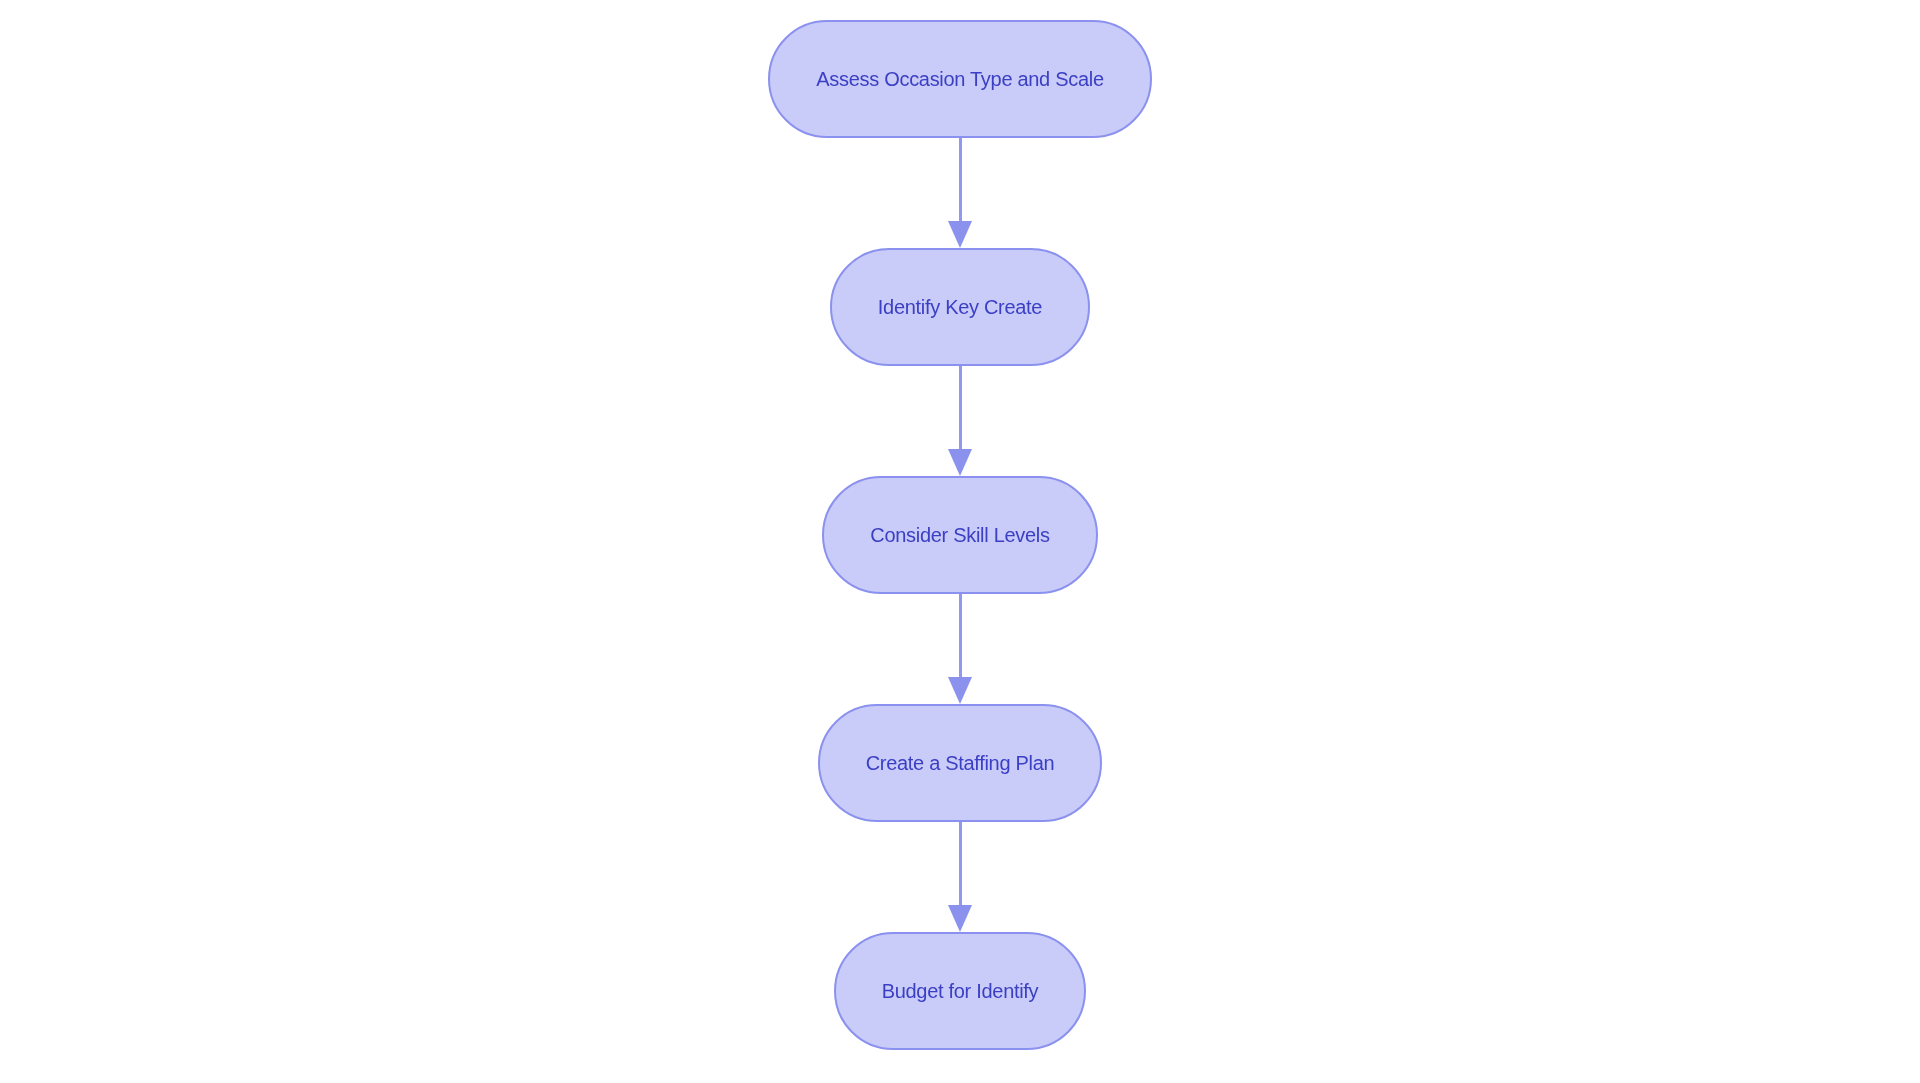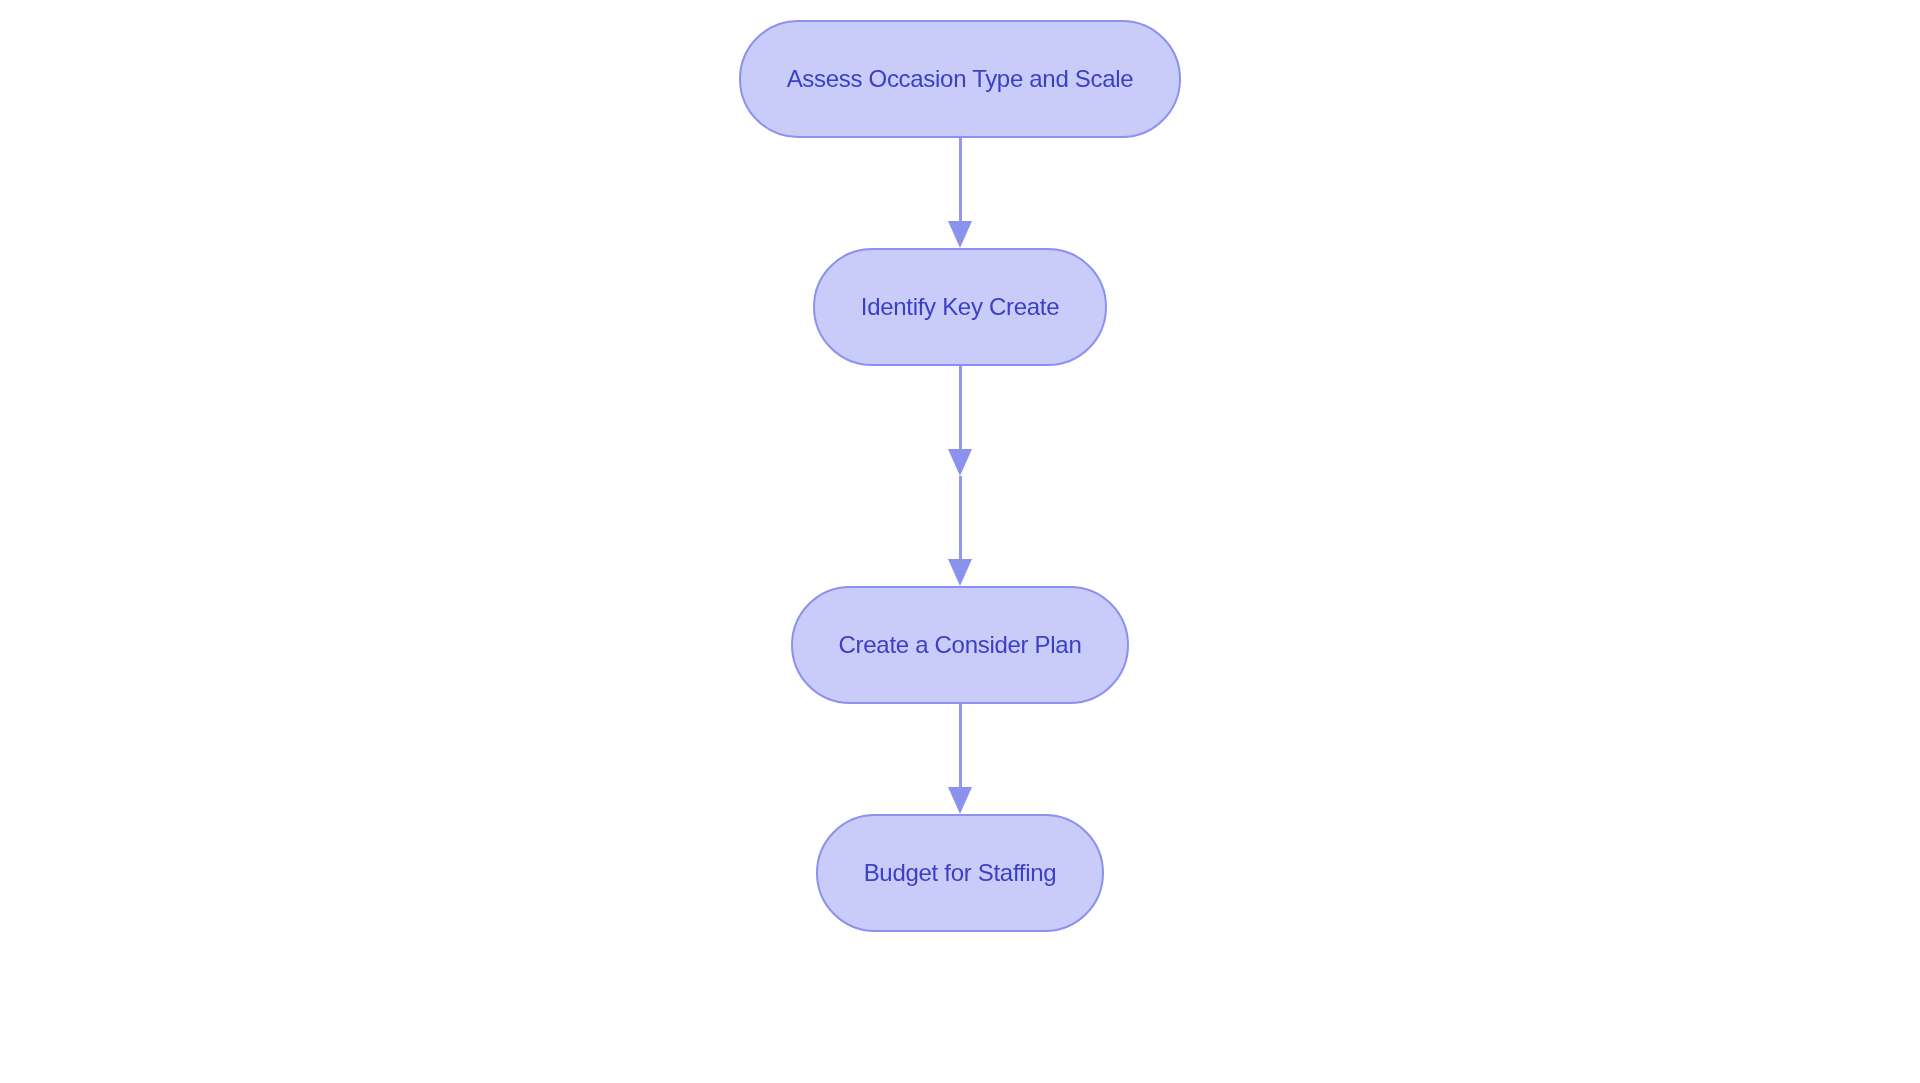"Assess Occasion Type and Scale" .node-label { font-size: 24px -> 20px }
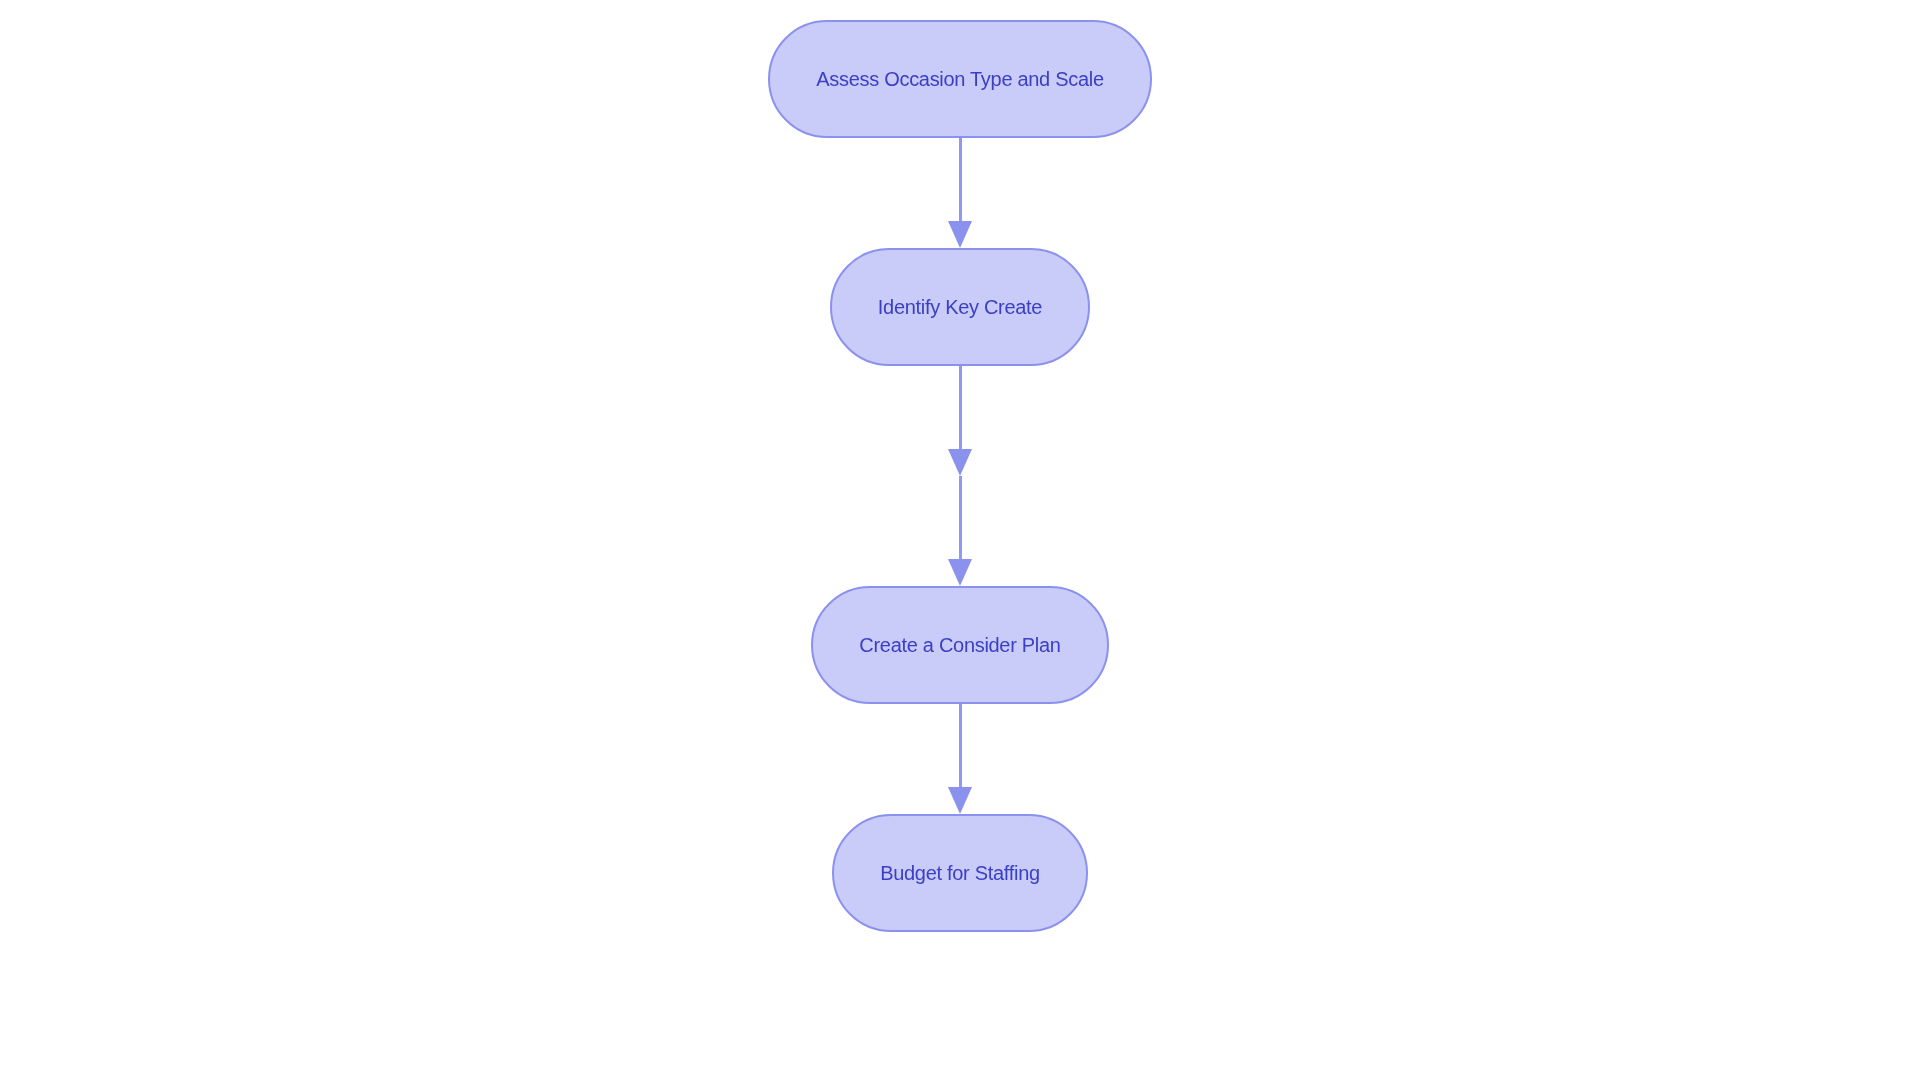"Consider Skill Levels" div.node { html: none -> <div> <span>Consider Skill Levels</span> </div> }
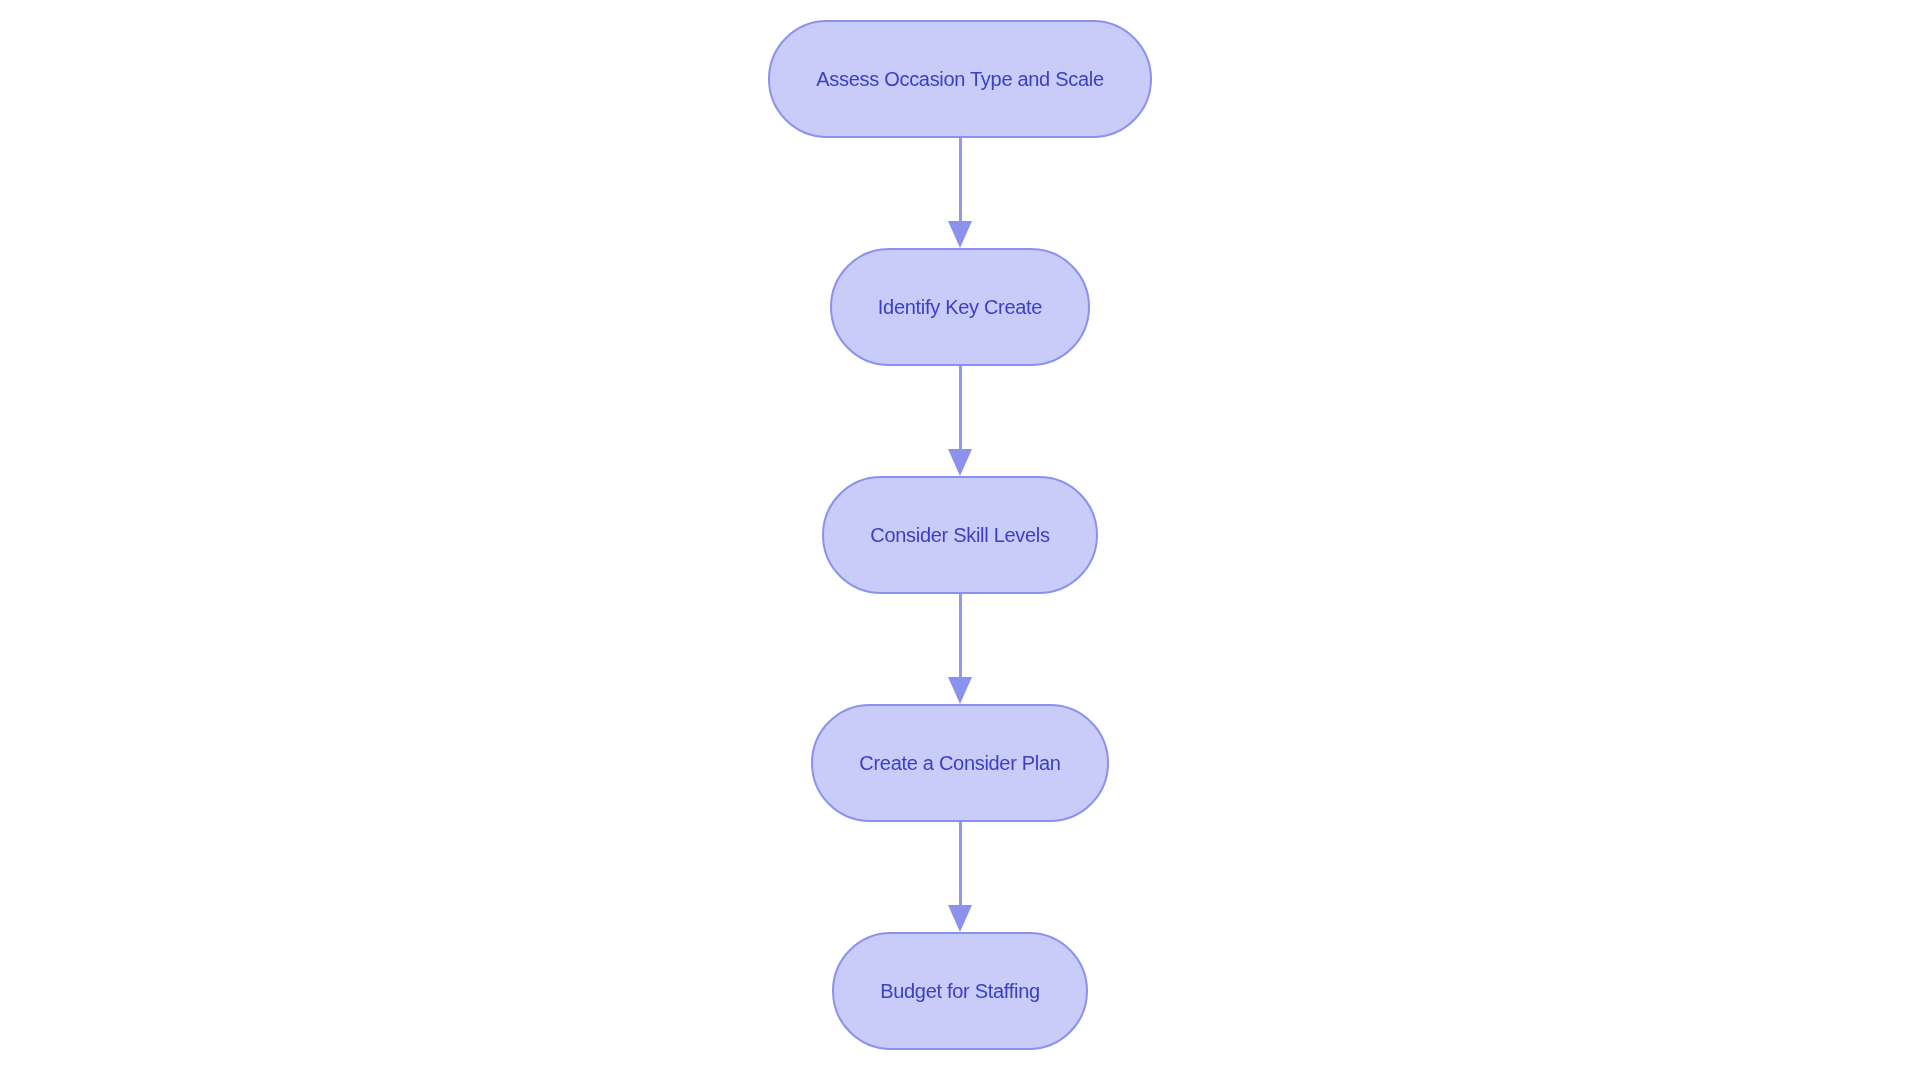"Create a Consider Plan" span.node-label { text: Consider -> Staffing }
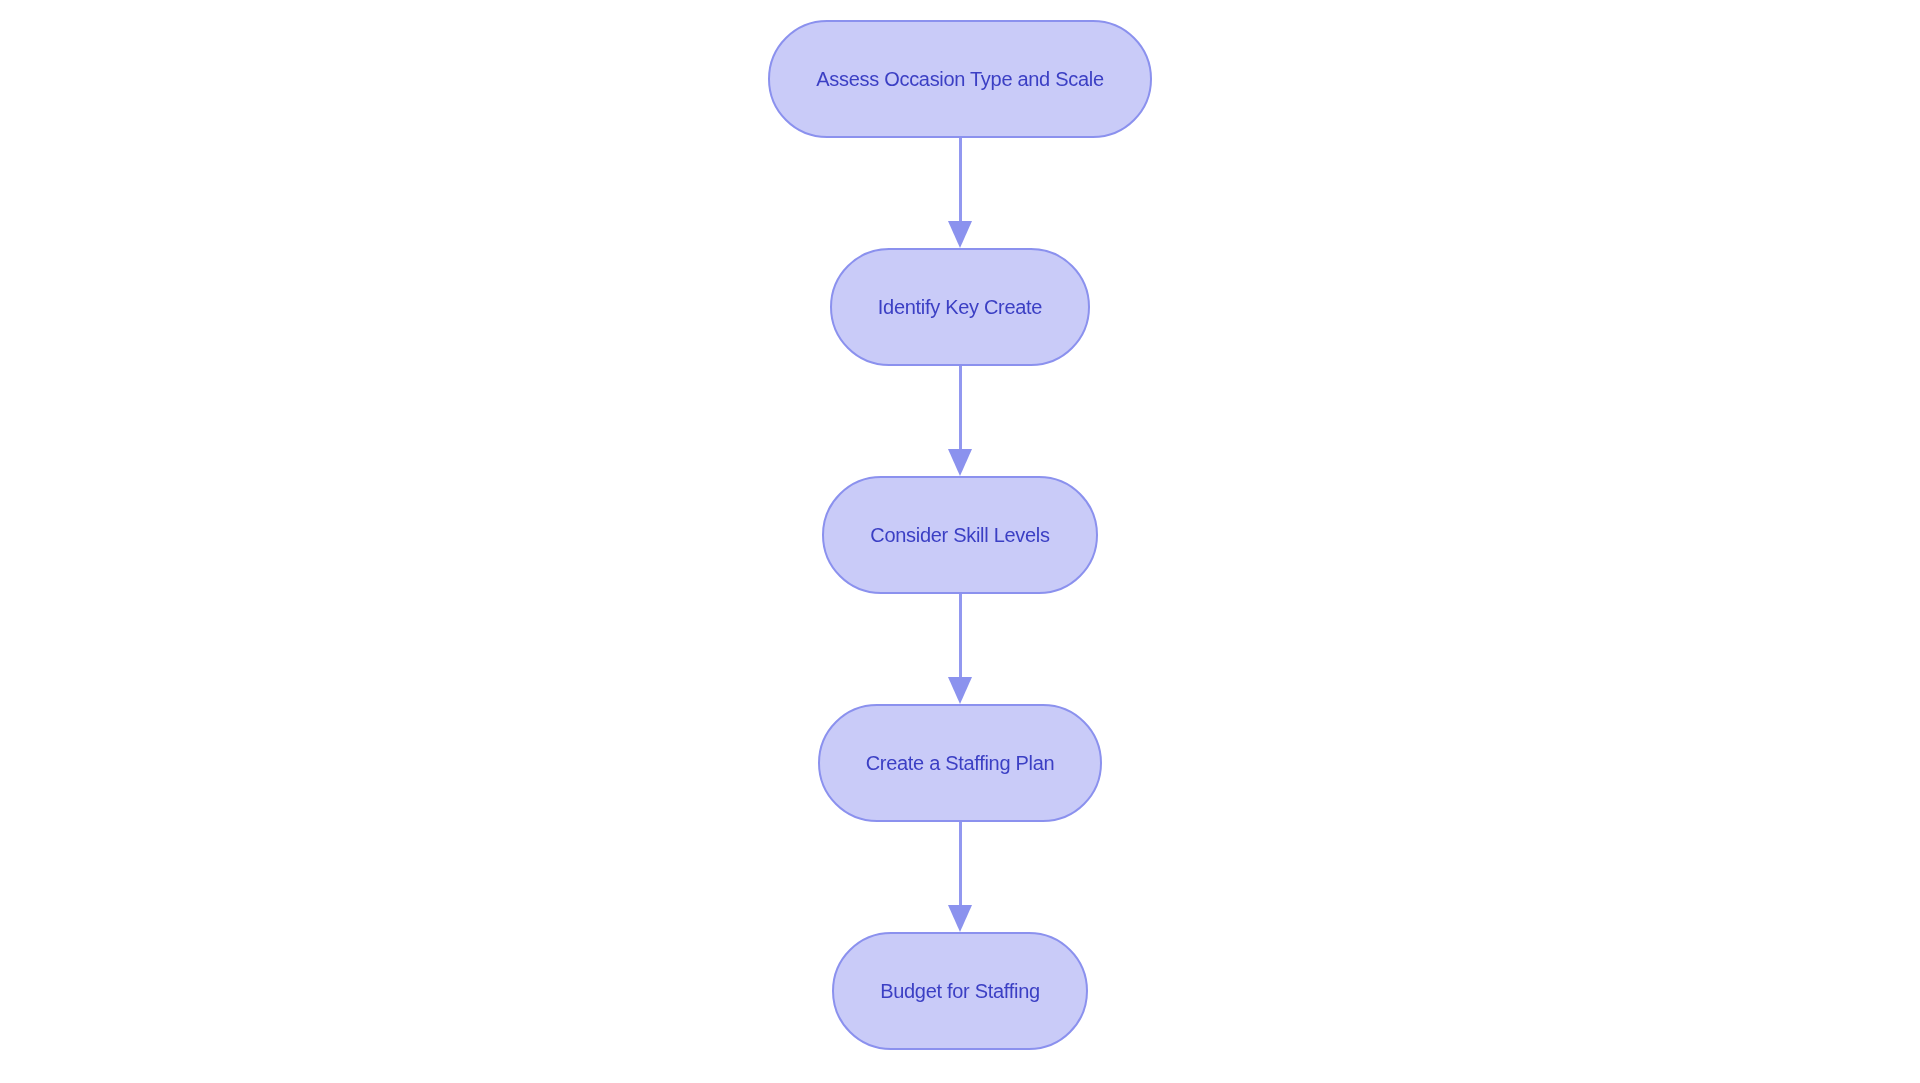"Budget for Staffing" span.node-label { text: Staffing -> Identify }
